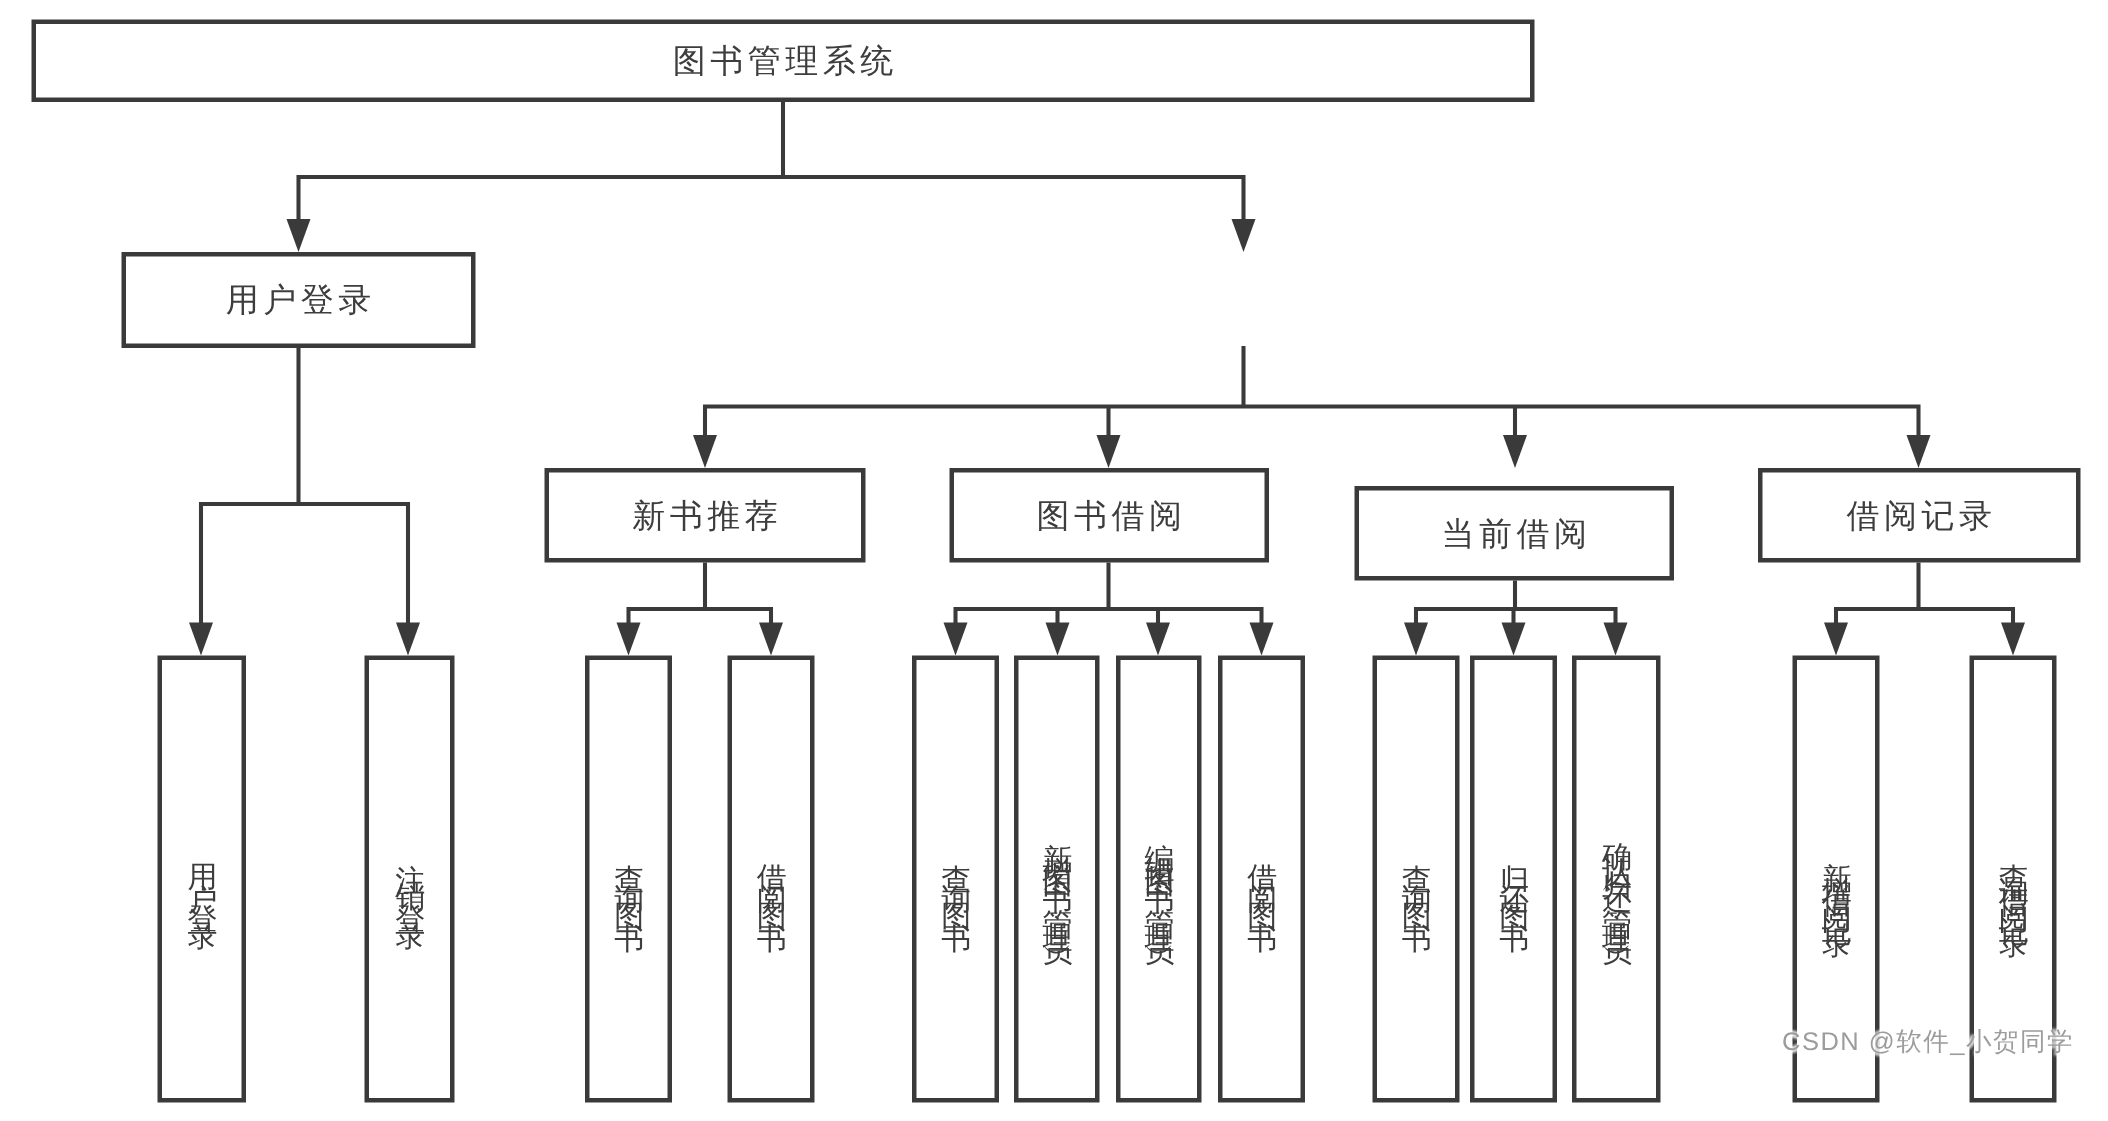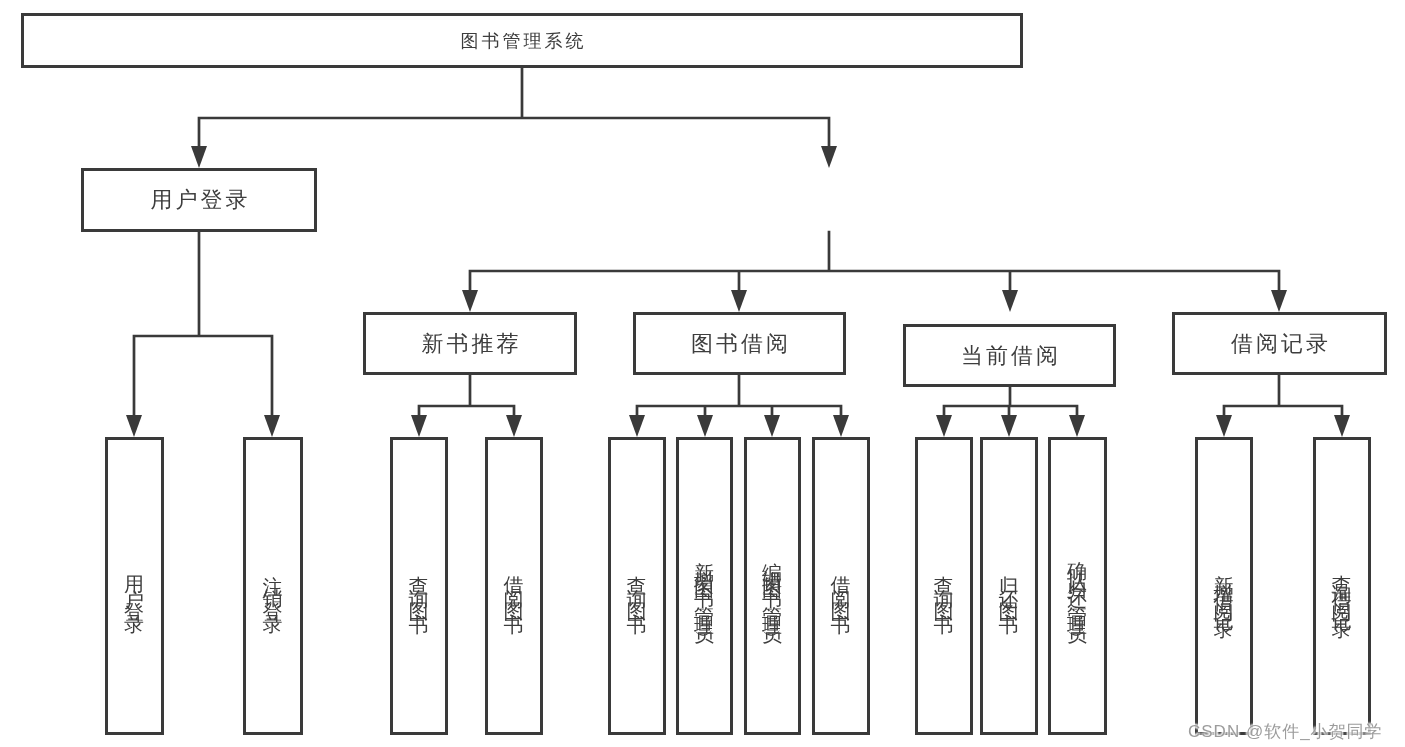"图书管理系统" .root-box { font-size: 18px -> 22px }
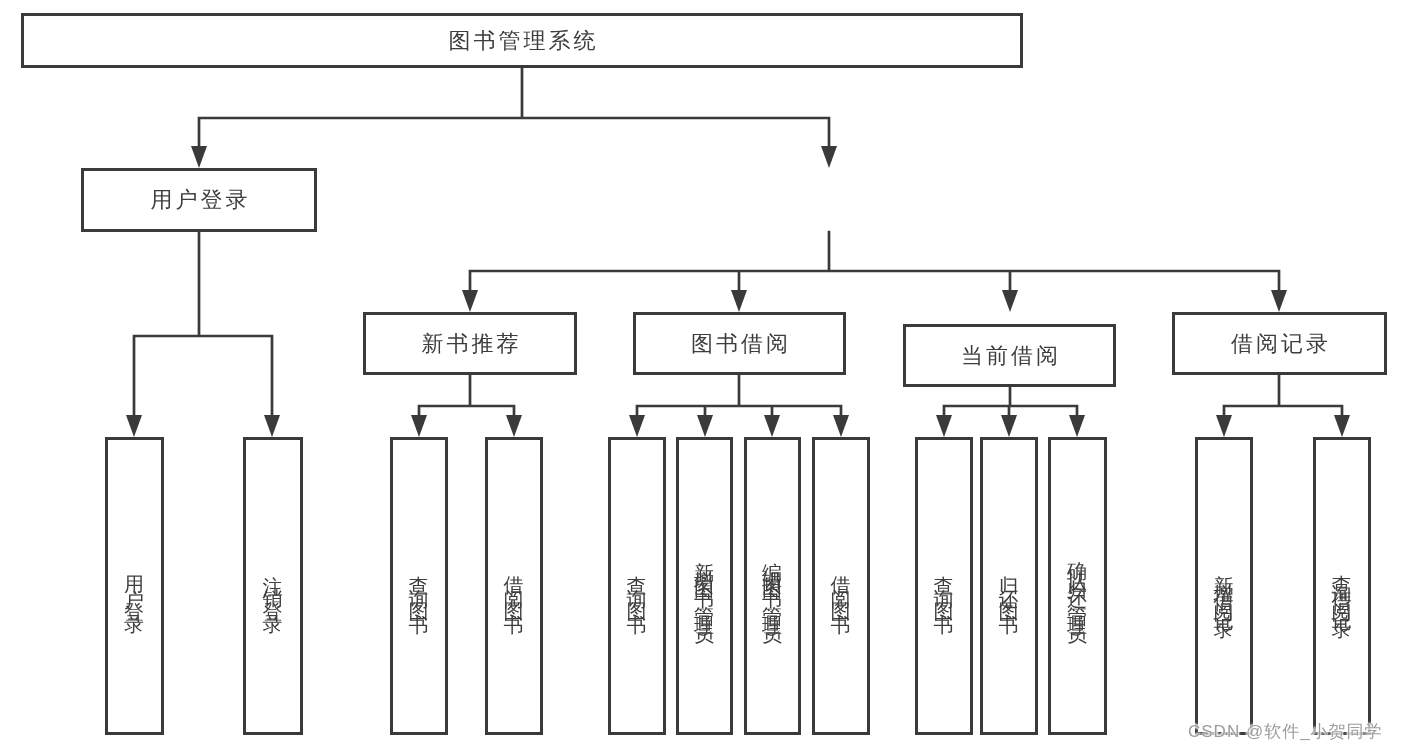"CSDN @软件_小贺同学" div.watermark { top: 720px -> 683px }
